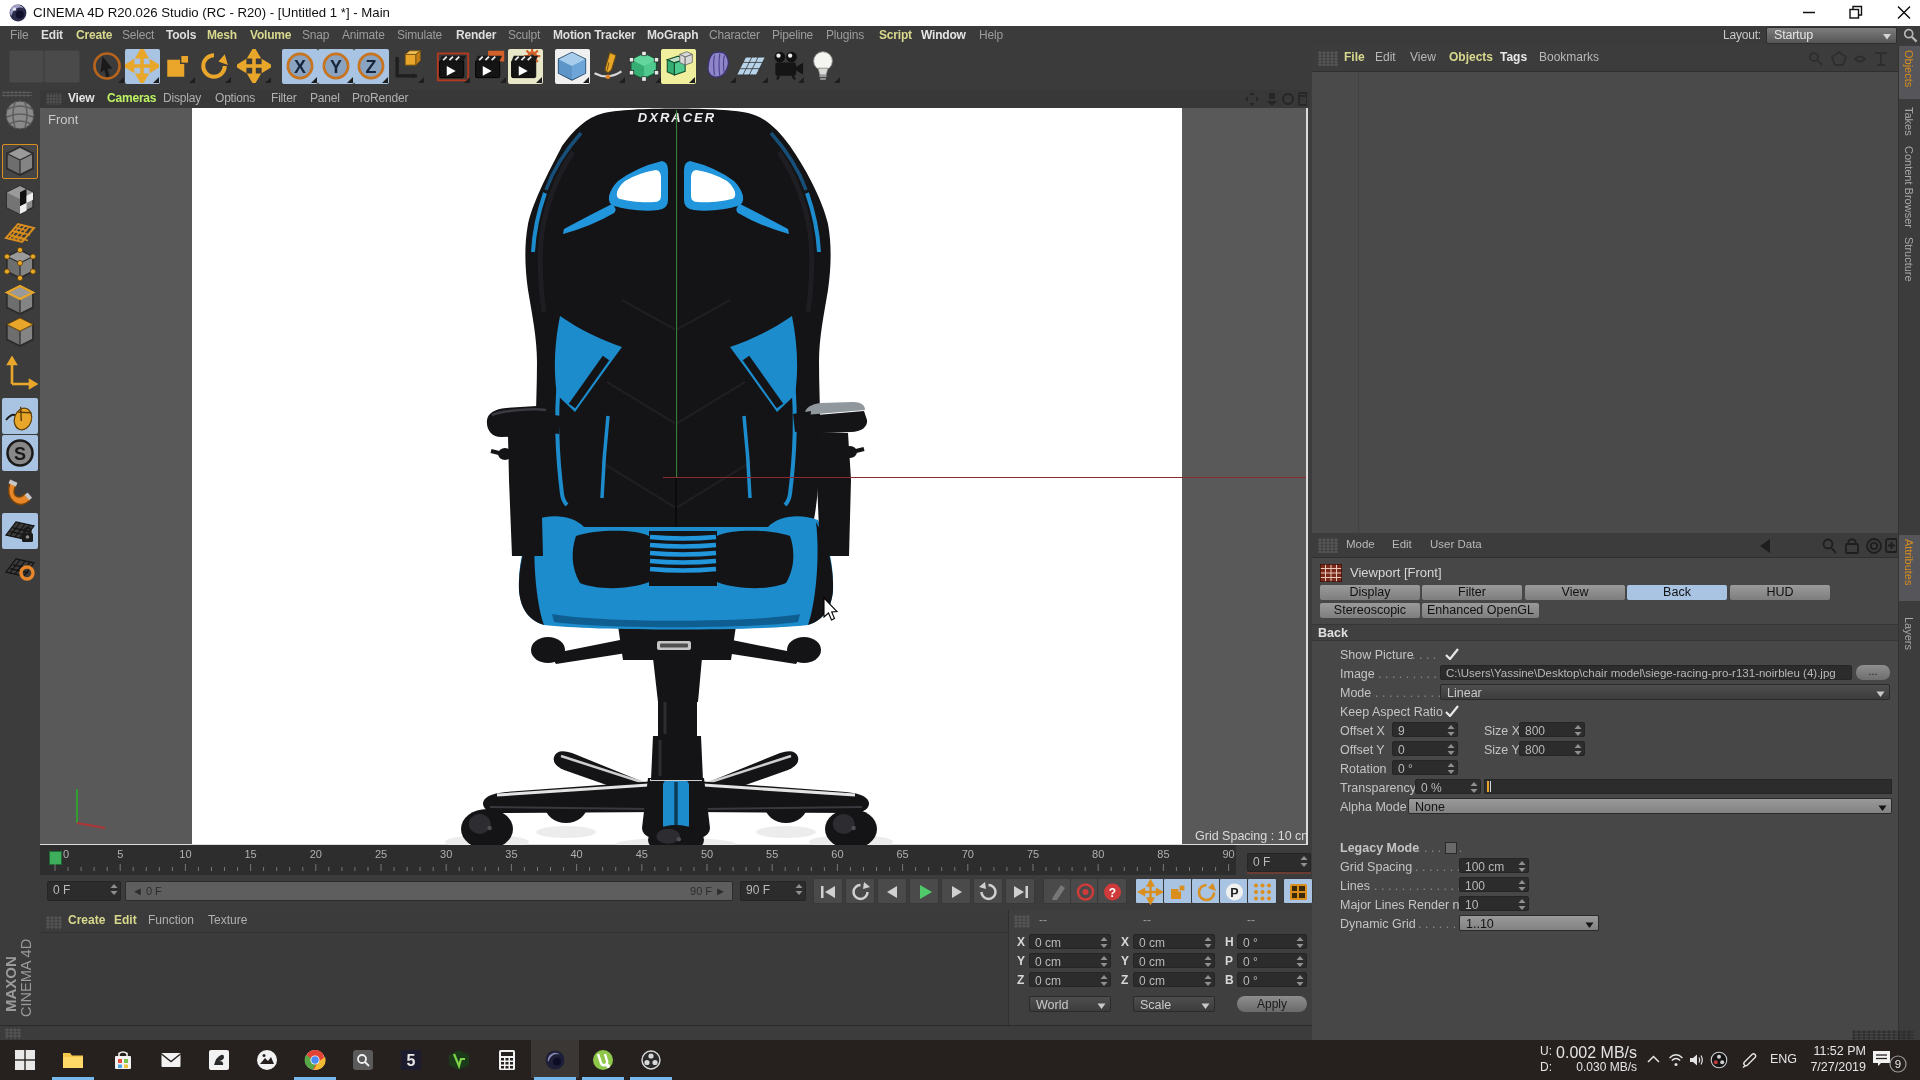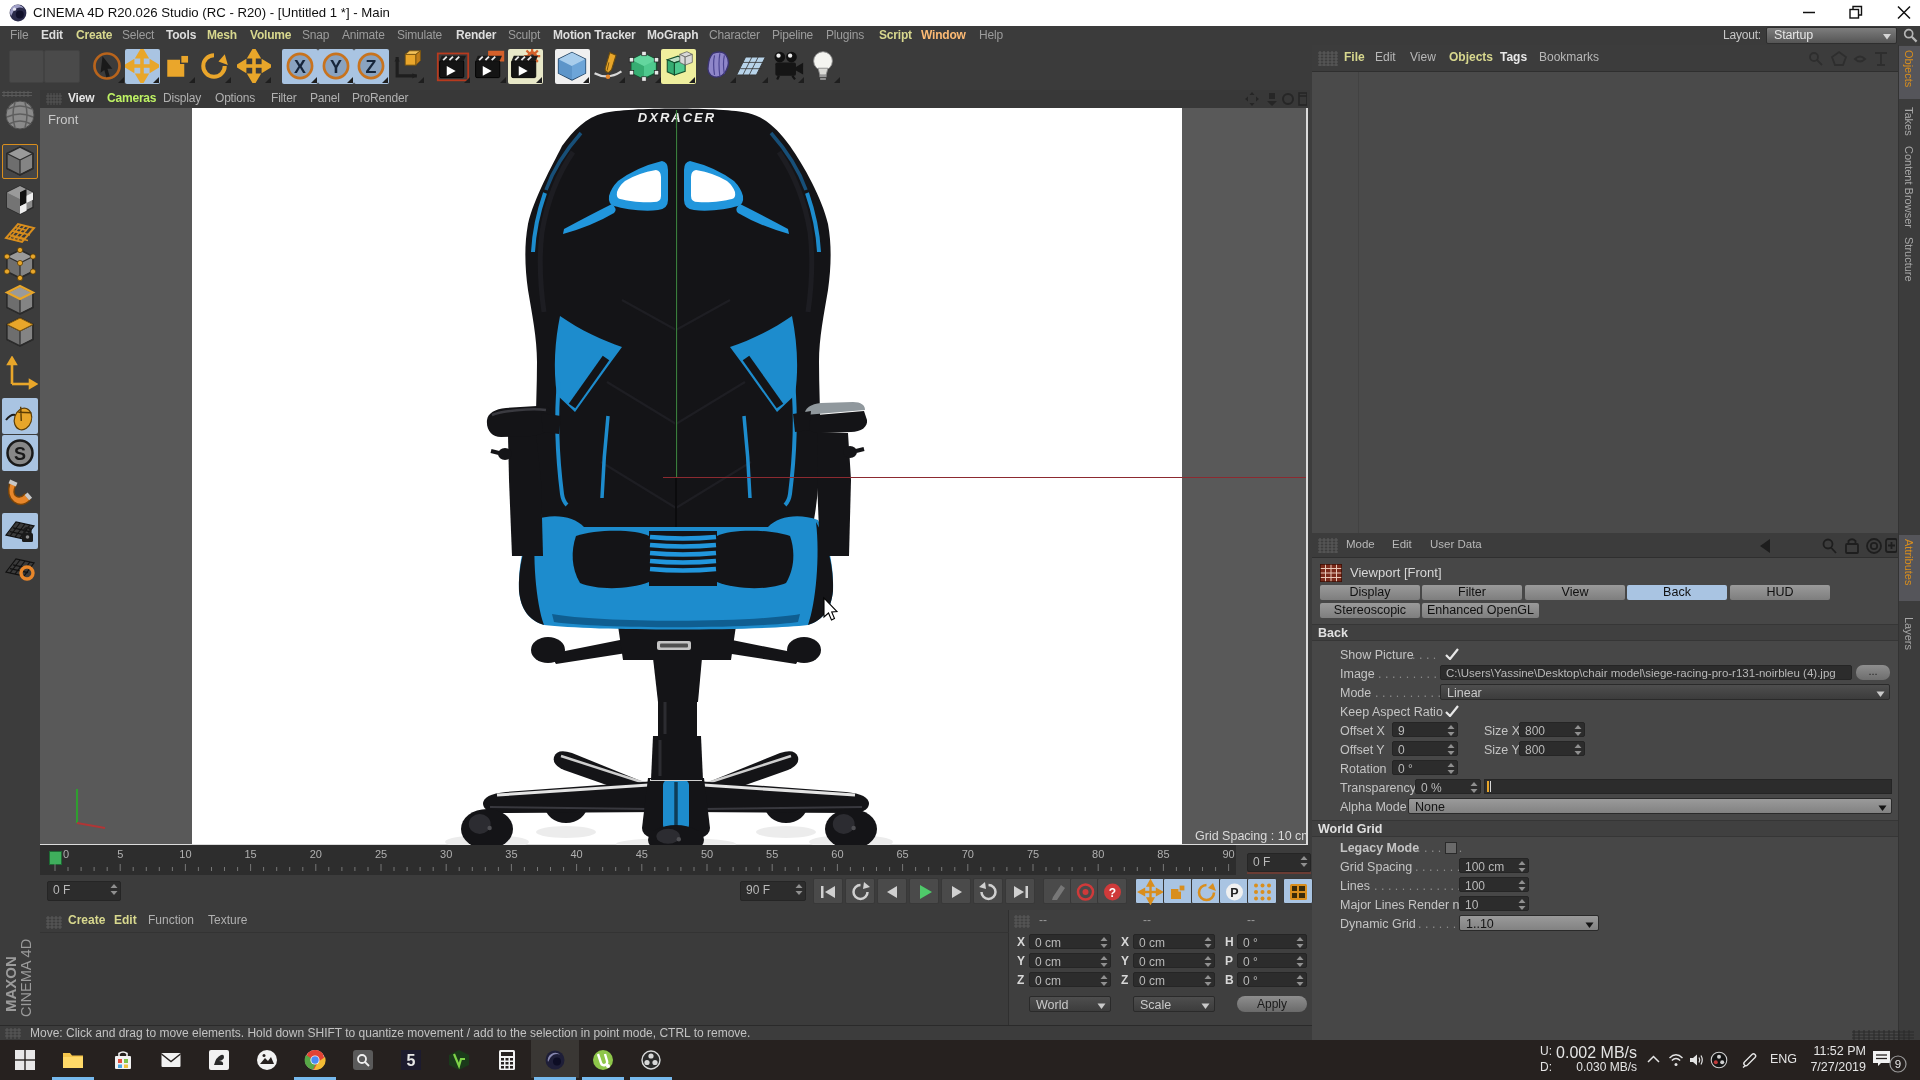"Window" div.abs { color: #fdba74 -> #e5e5e5 }
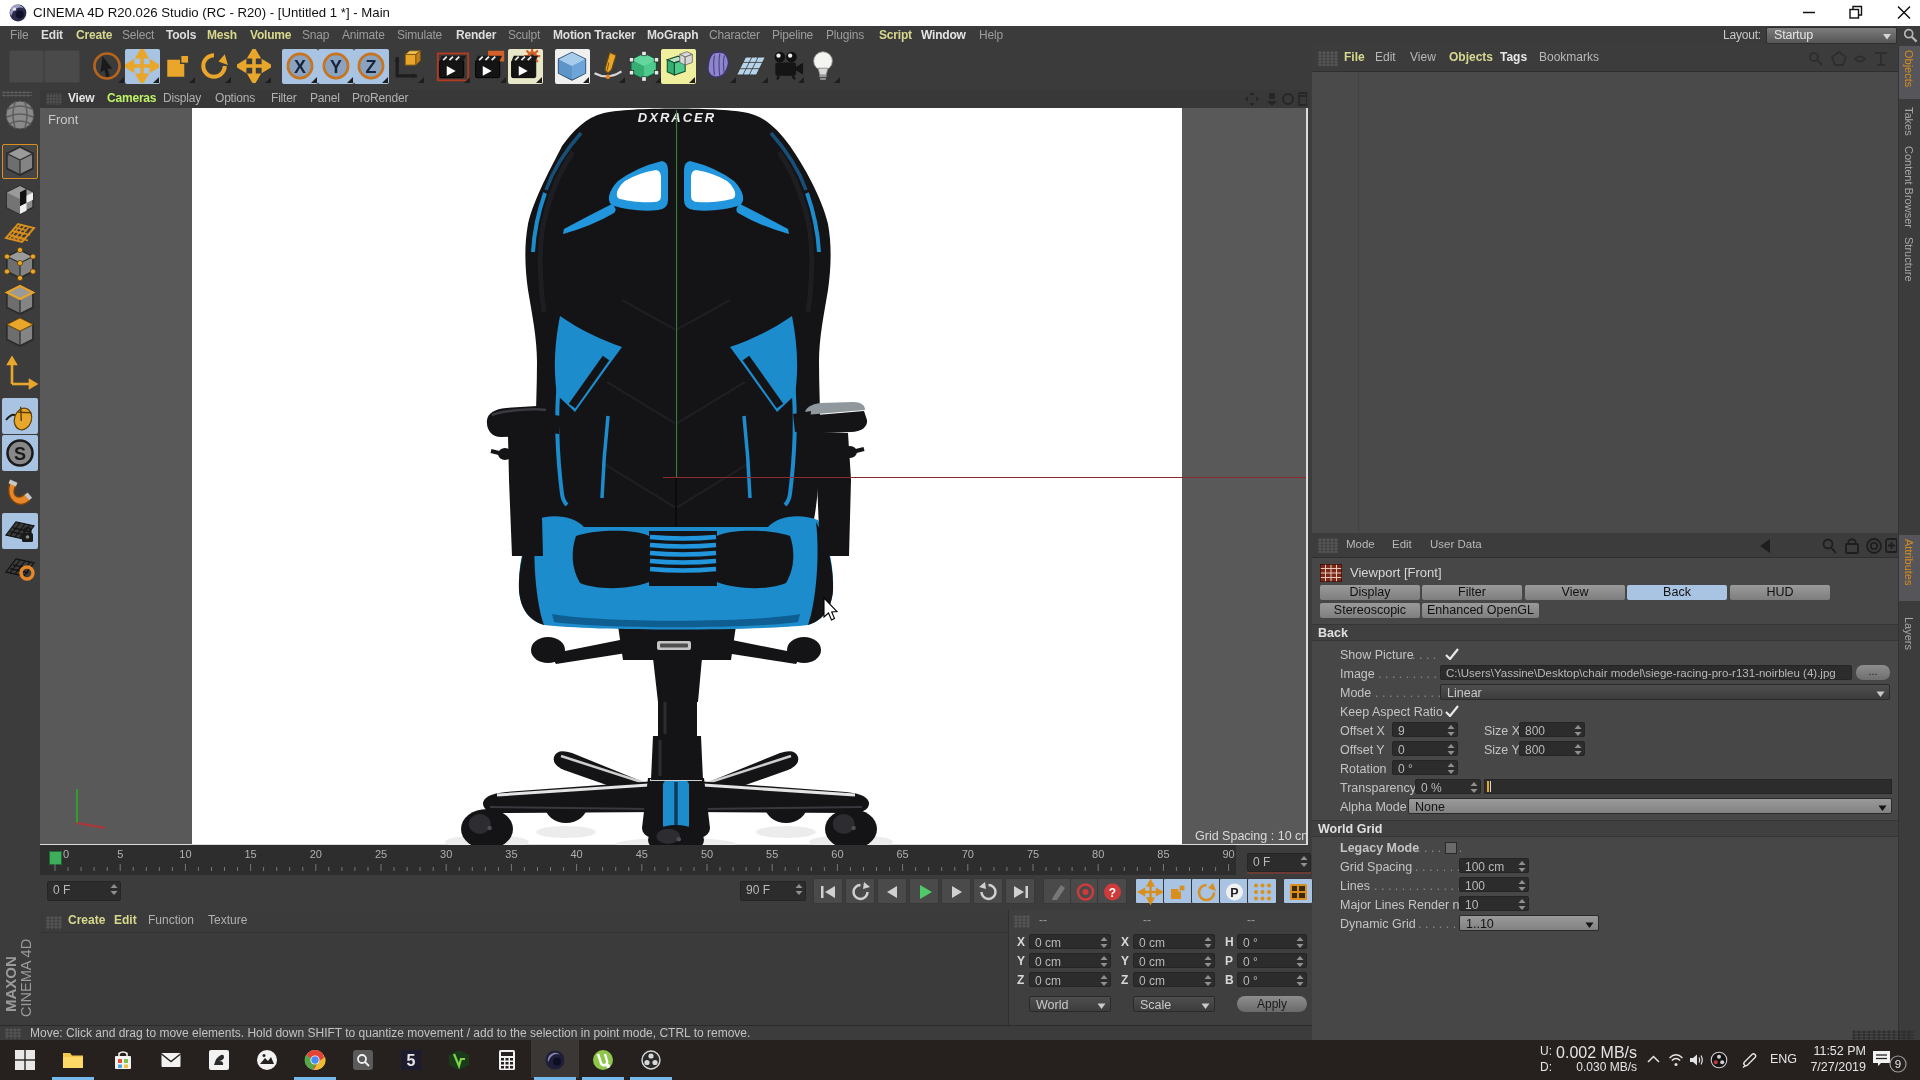"World Grid" div.abs { html: <div> <div>World Grid</div> </div> -> none }
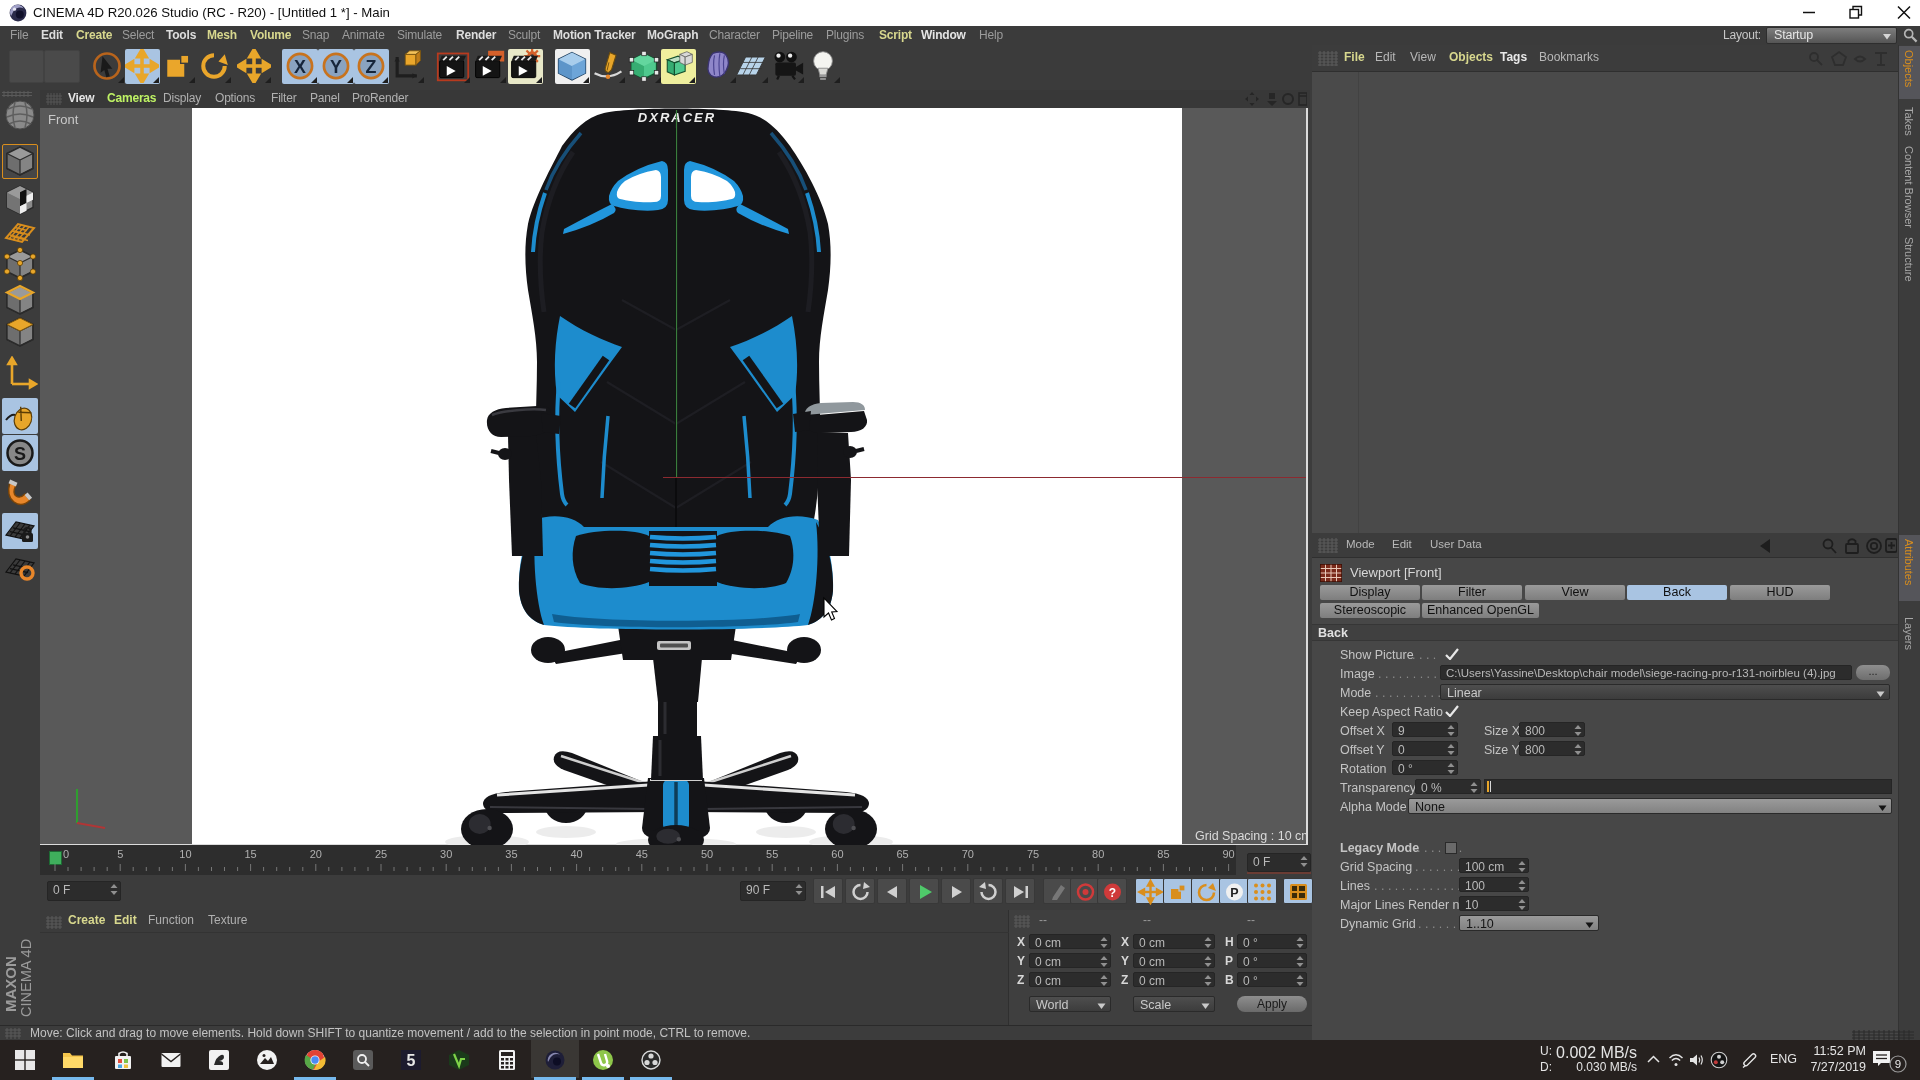"◄ 0 F" div.abs { html: none -> <div> <div>◄ 0 F</div> <div>90 F ►</div> </div> }
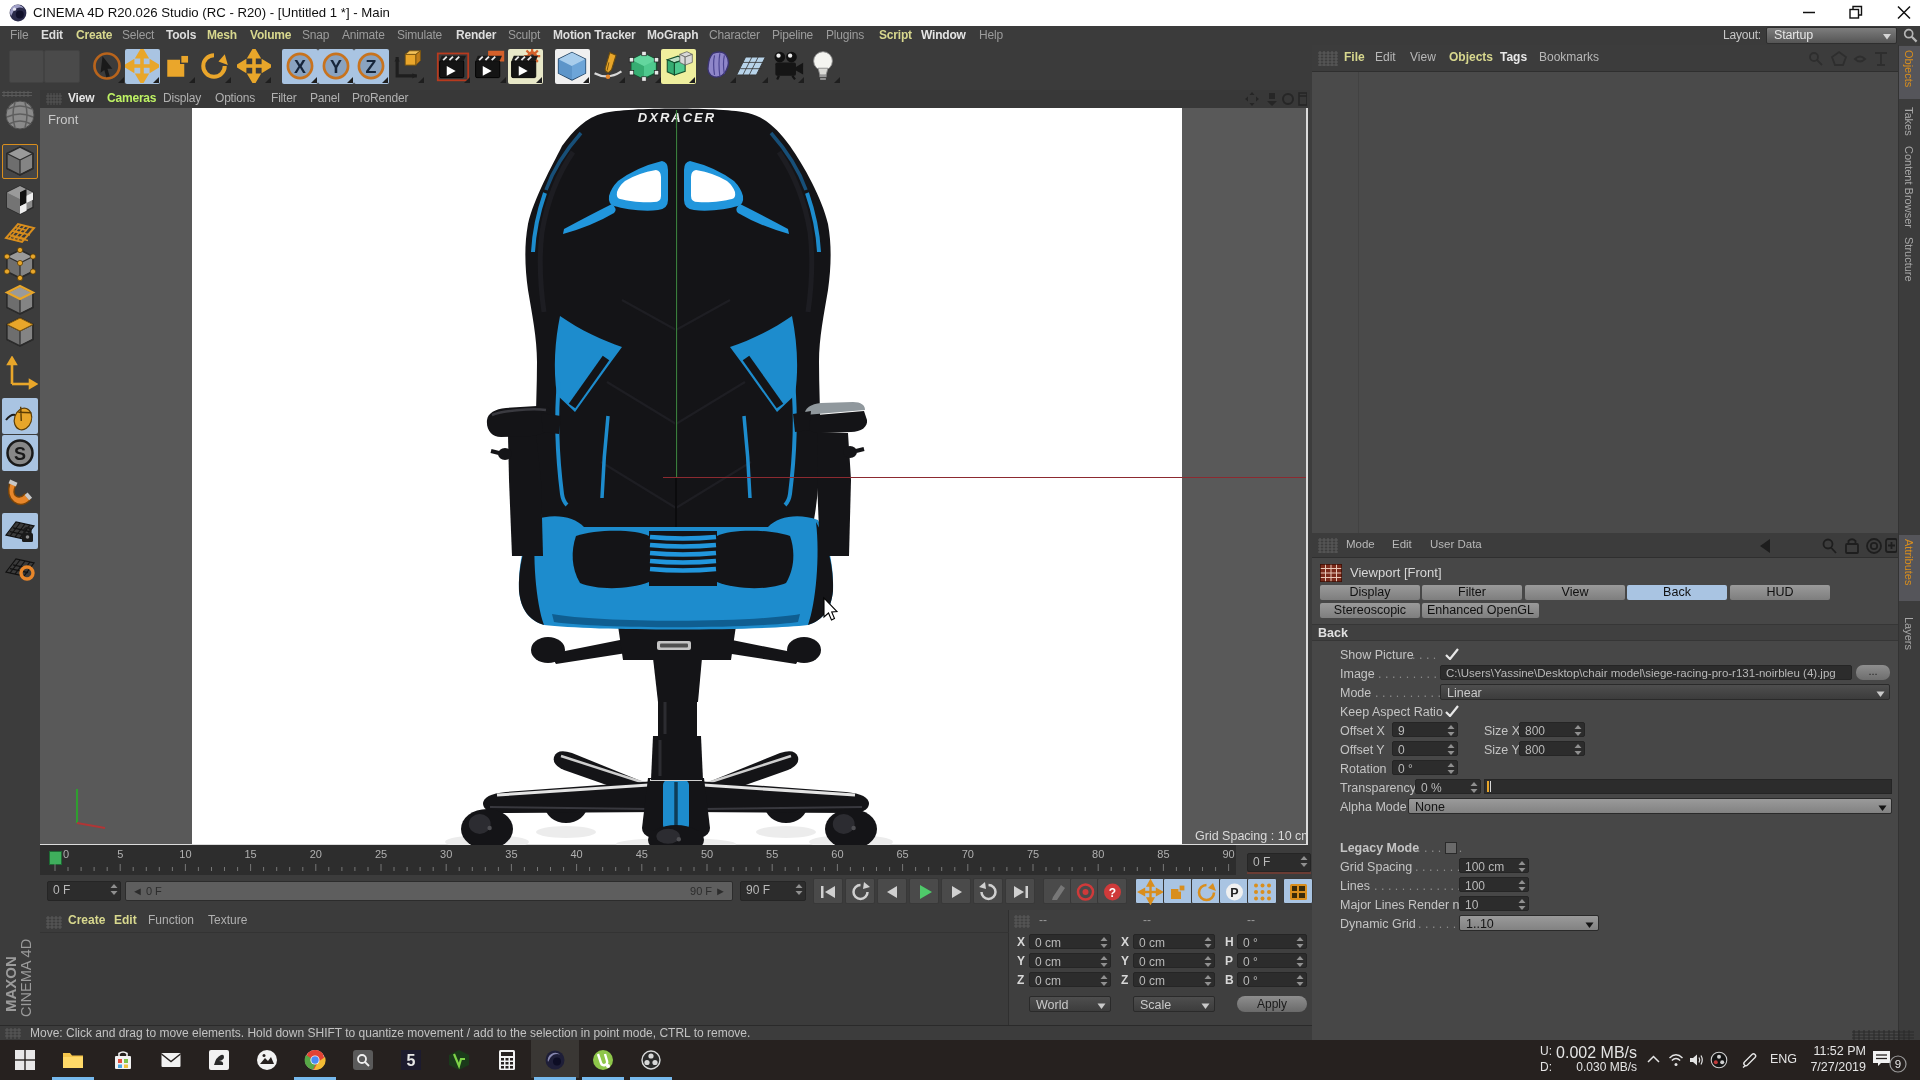"Move: Click and drag to" div.abs { html: <div>Move: Click and drag to move elements. Hold down SHIFT to quantize movement / add to the selection in point mode, CTRL to remove.</div> -> none }
